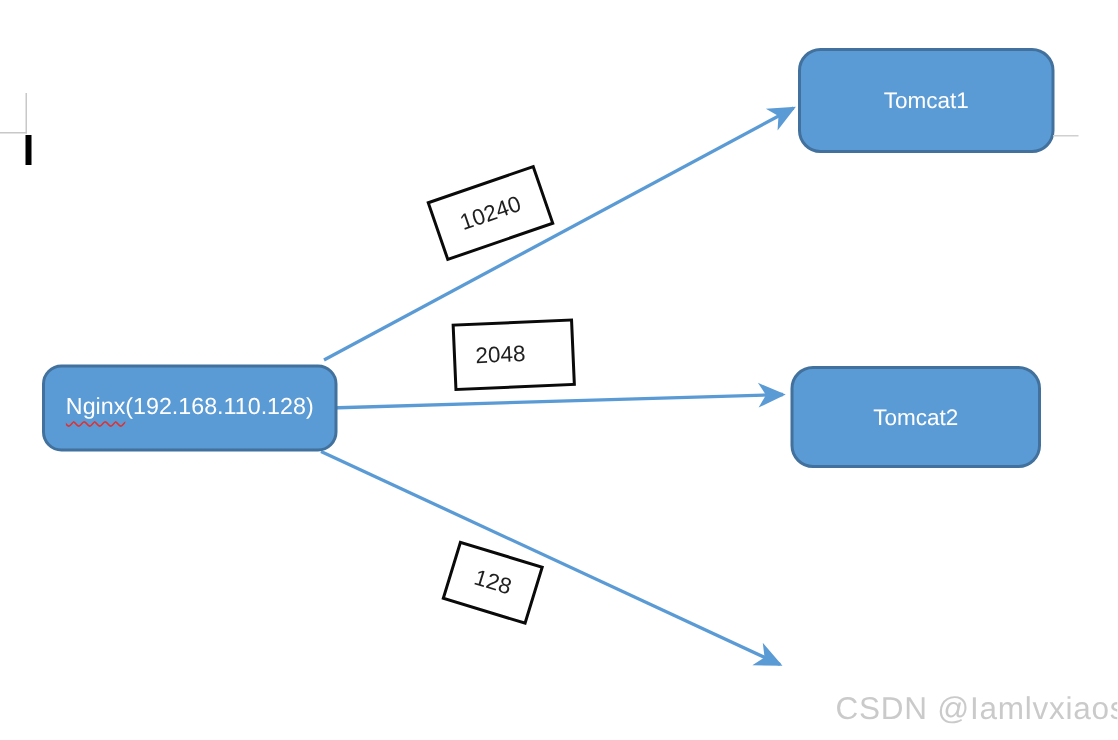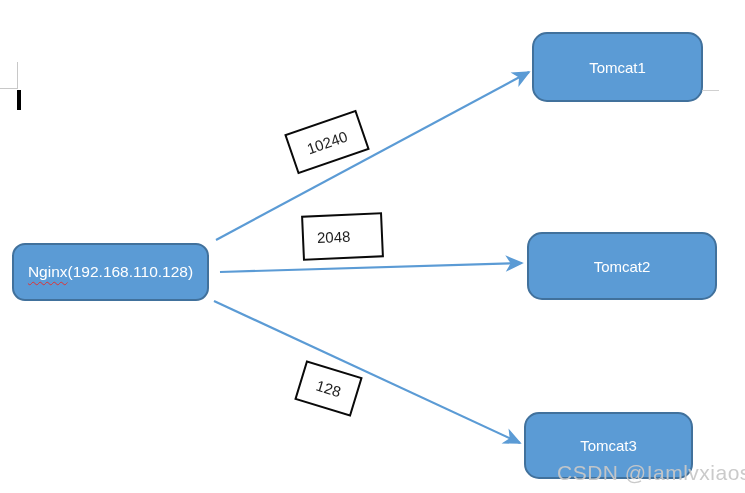"Nginx(192.168.110.128)" .node-nginx { left: 12px -> 28px }
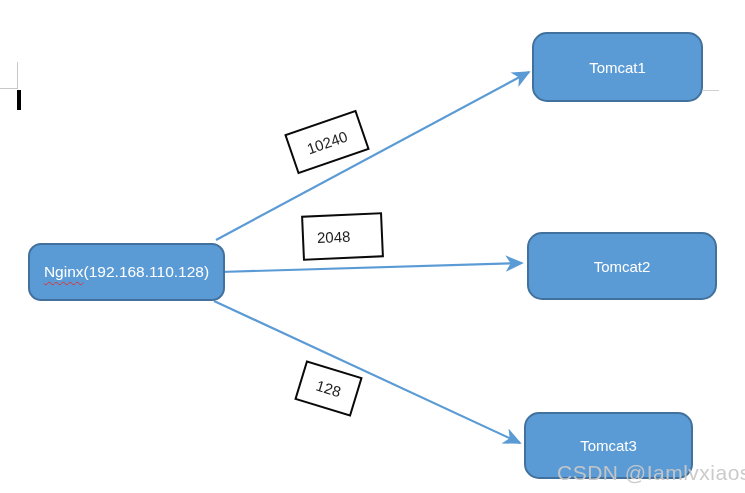"Tomcat2" .node-tomcat2 { top: 232px -> 244px; width: 190px -> 167px }
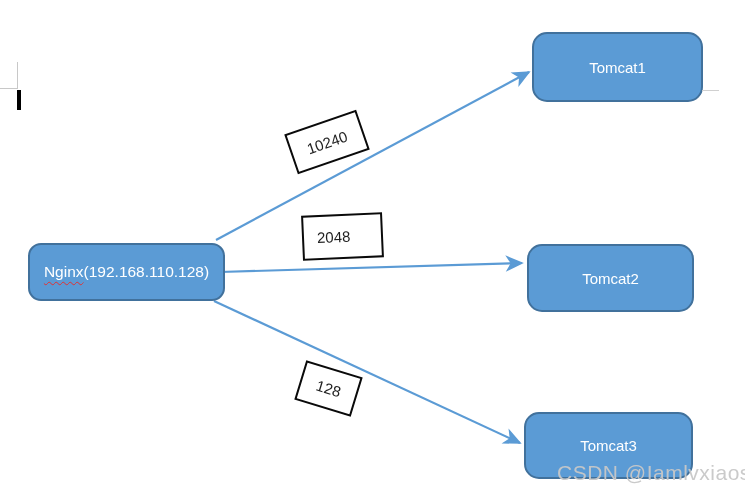"Tomcat3" div.node { html: <div> <span>Tomcat3</span> </div> -> none }
